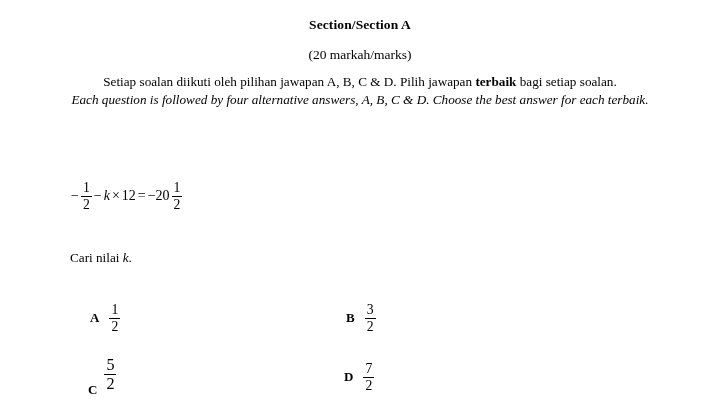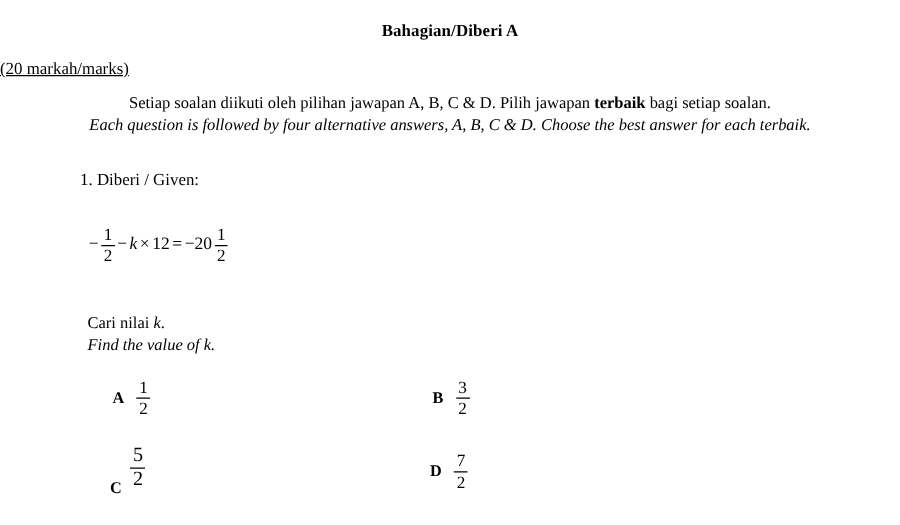"Bahagian/Diberi A" div.section-title { text: Bahagian/Diberi -> Section/Section }
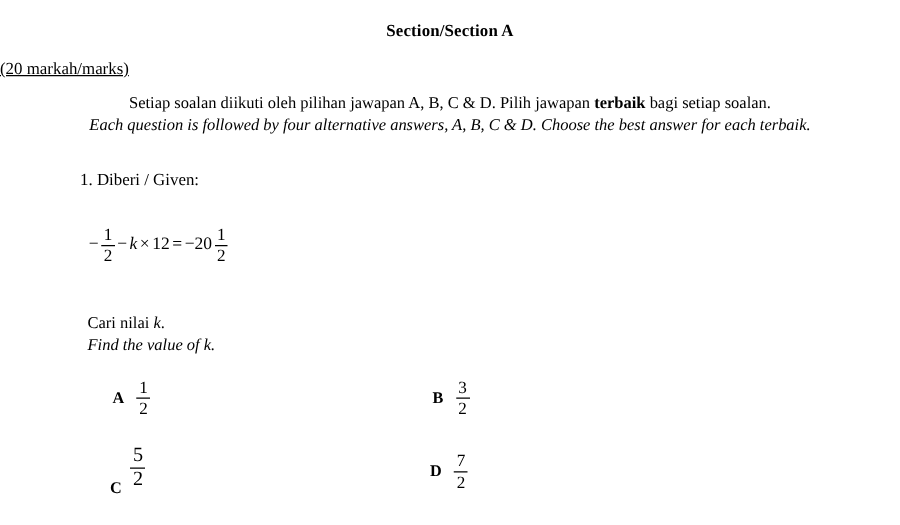"(20 markah/marks)" .marks-line { text-align: none -> center; text-decoration: underline -> none }
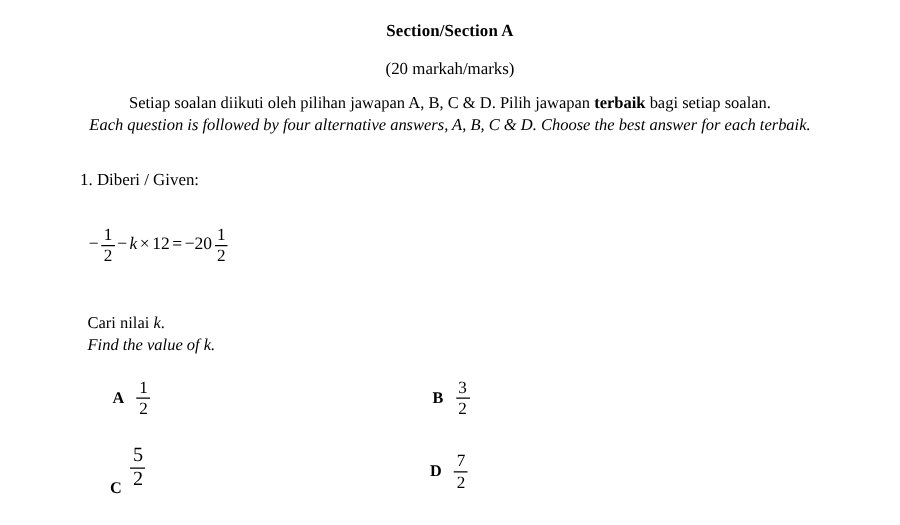"1. Diberi / Given:" div.question-stem { html: <div>1. Diberi / Given:</div> -> none }
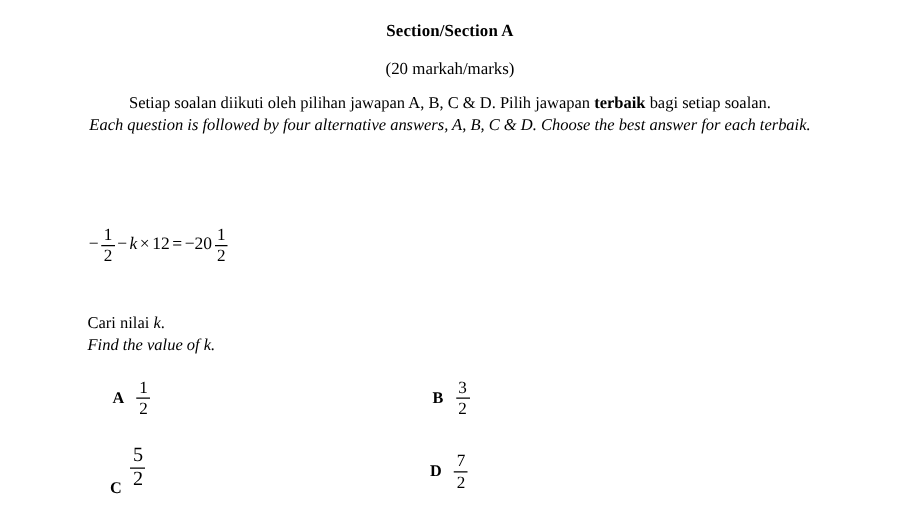"Find the value of k." div.find-en { html: <div>Find the value of k.</div> -> none }
